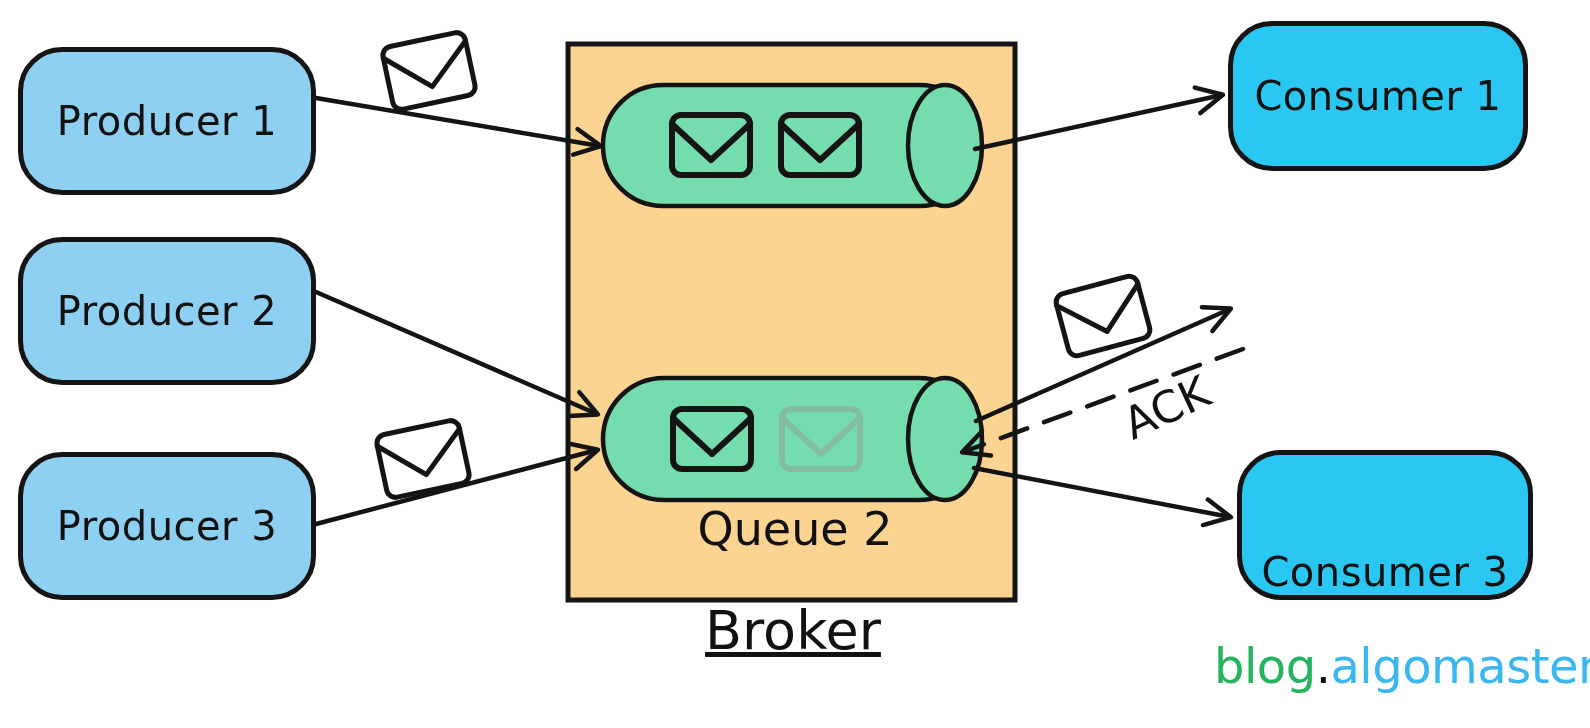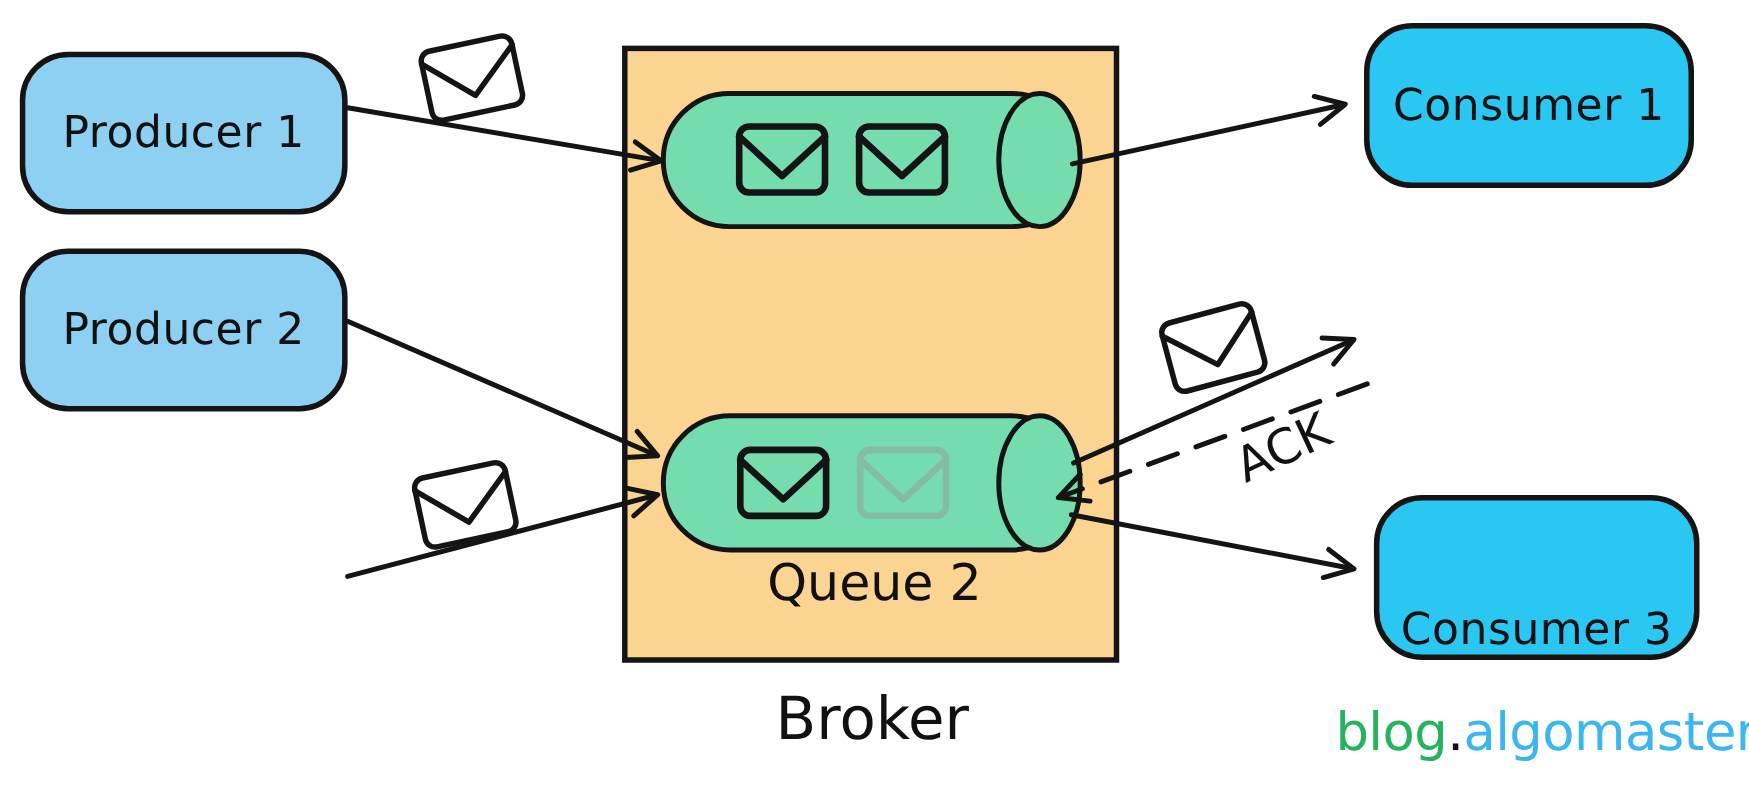"Consumer 1" .consumer { margin-left: 12px -> none }
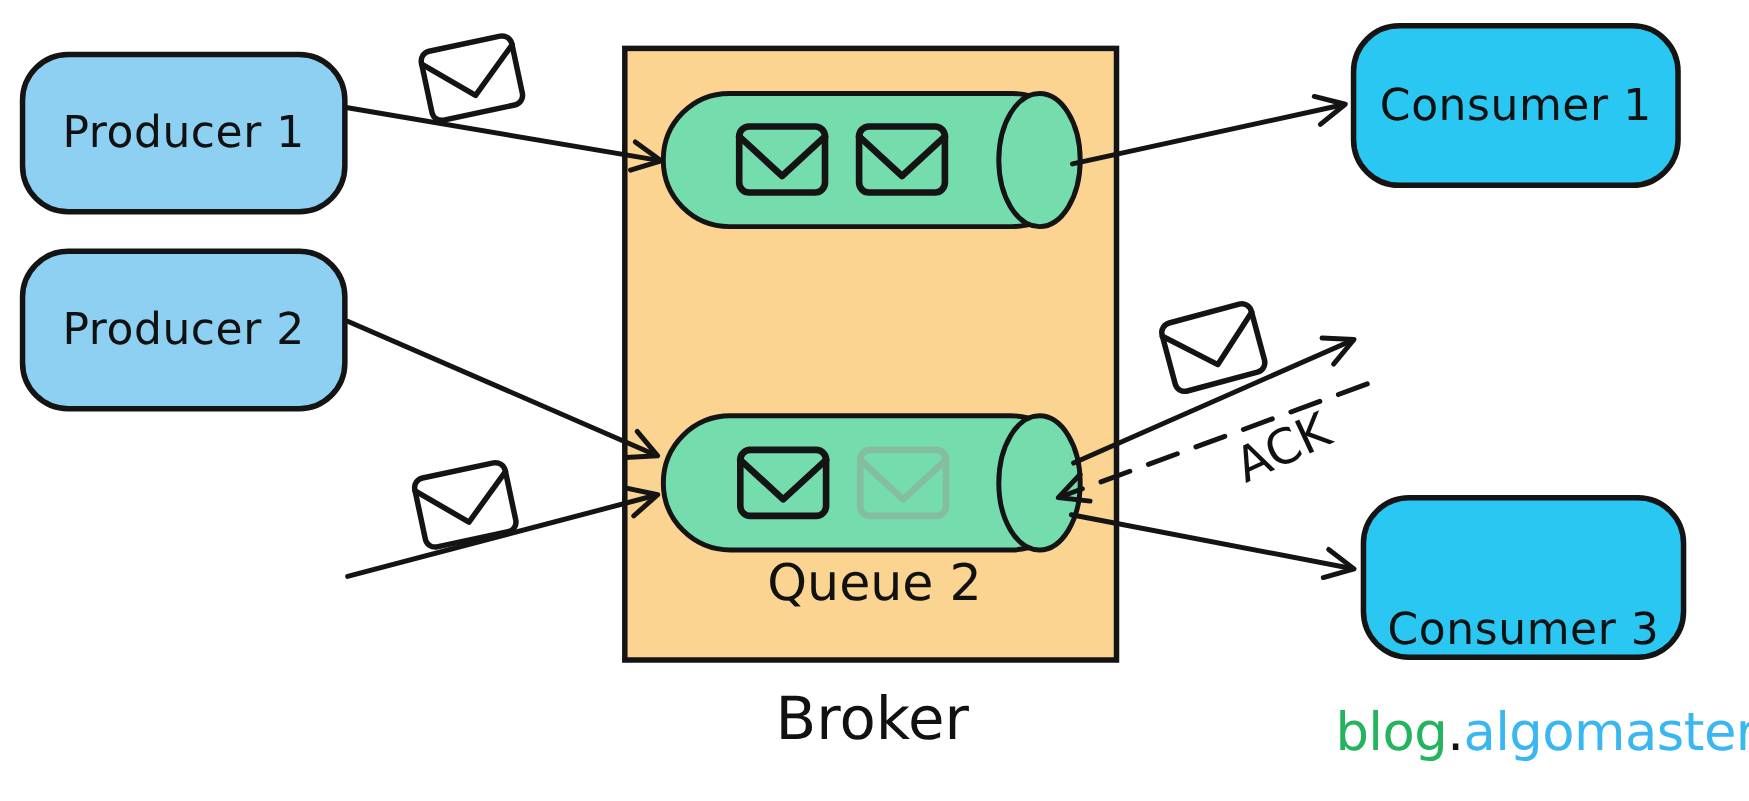"Producer 2" div.node { top: 226px -> 237px }
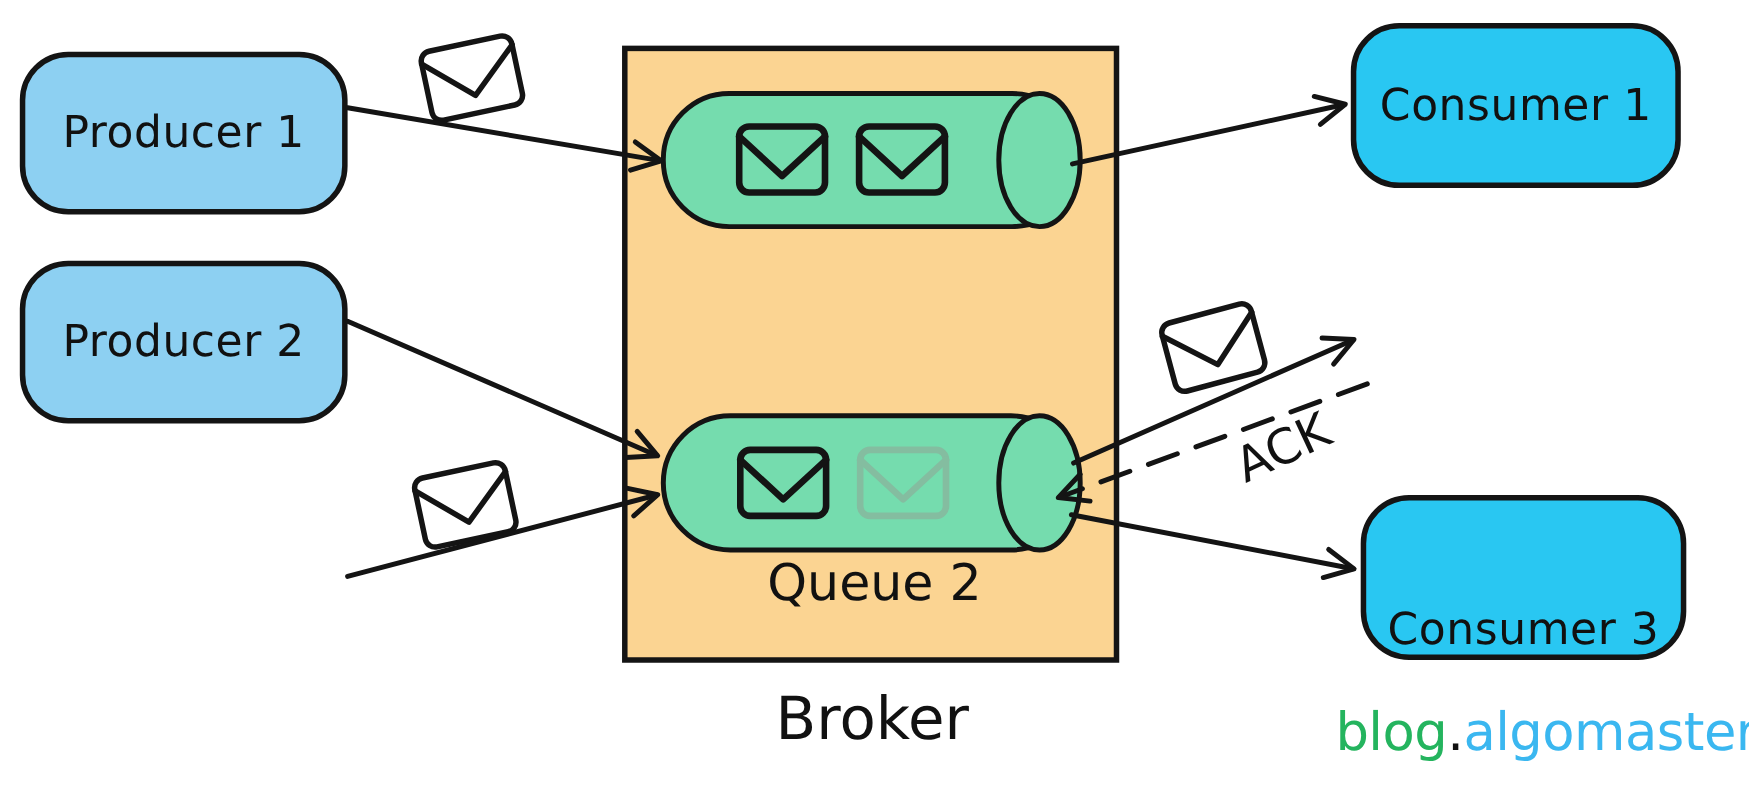"Producer 3" div.node { html: none -> <div> <span>Producer 3</span> </div> }
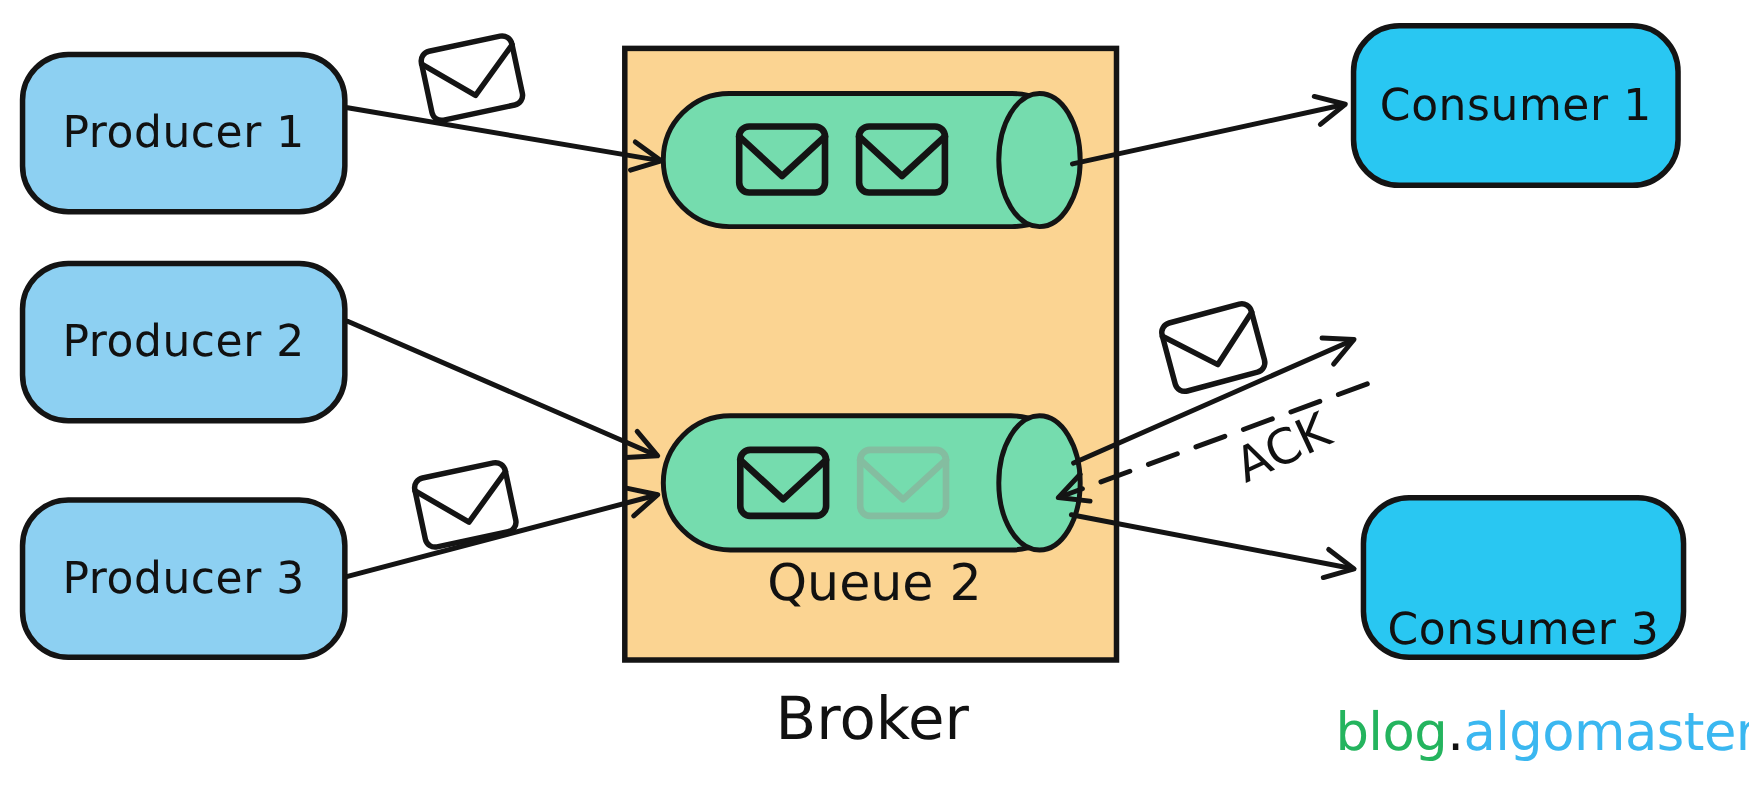"Broker" div.dlabel { text-decoration: none -> underline; top: 622px -> 599px }
